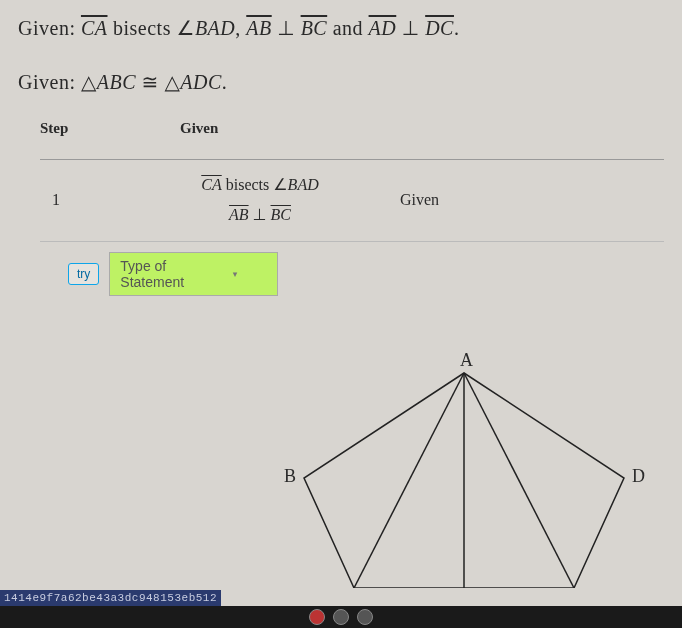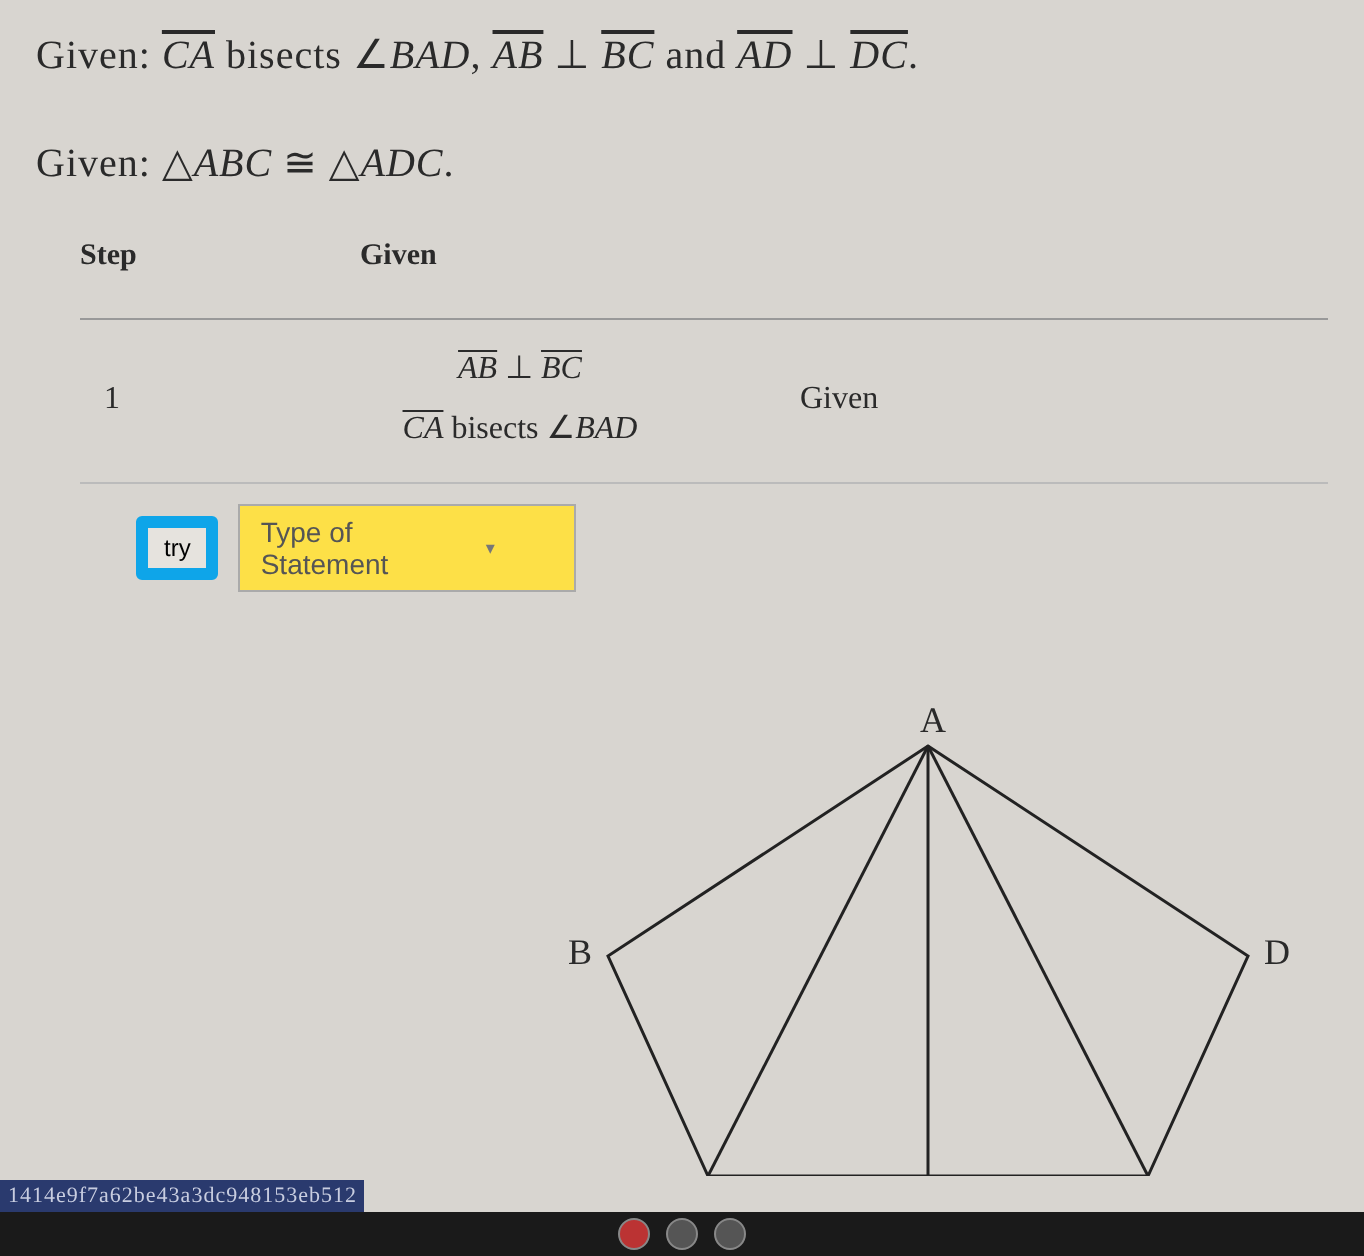"AB ⊥ BC" div { order: before "CA bisects ∠BAD" -> after "CA bisects ∠BAD" }
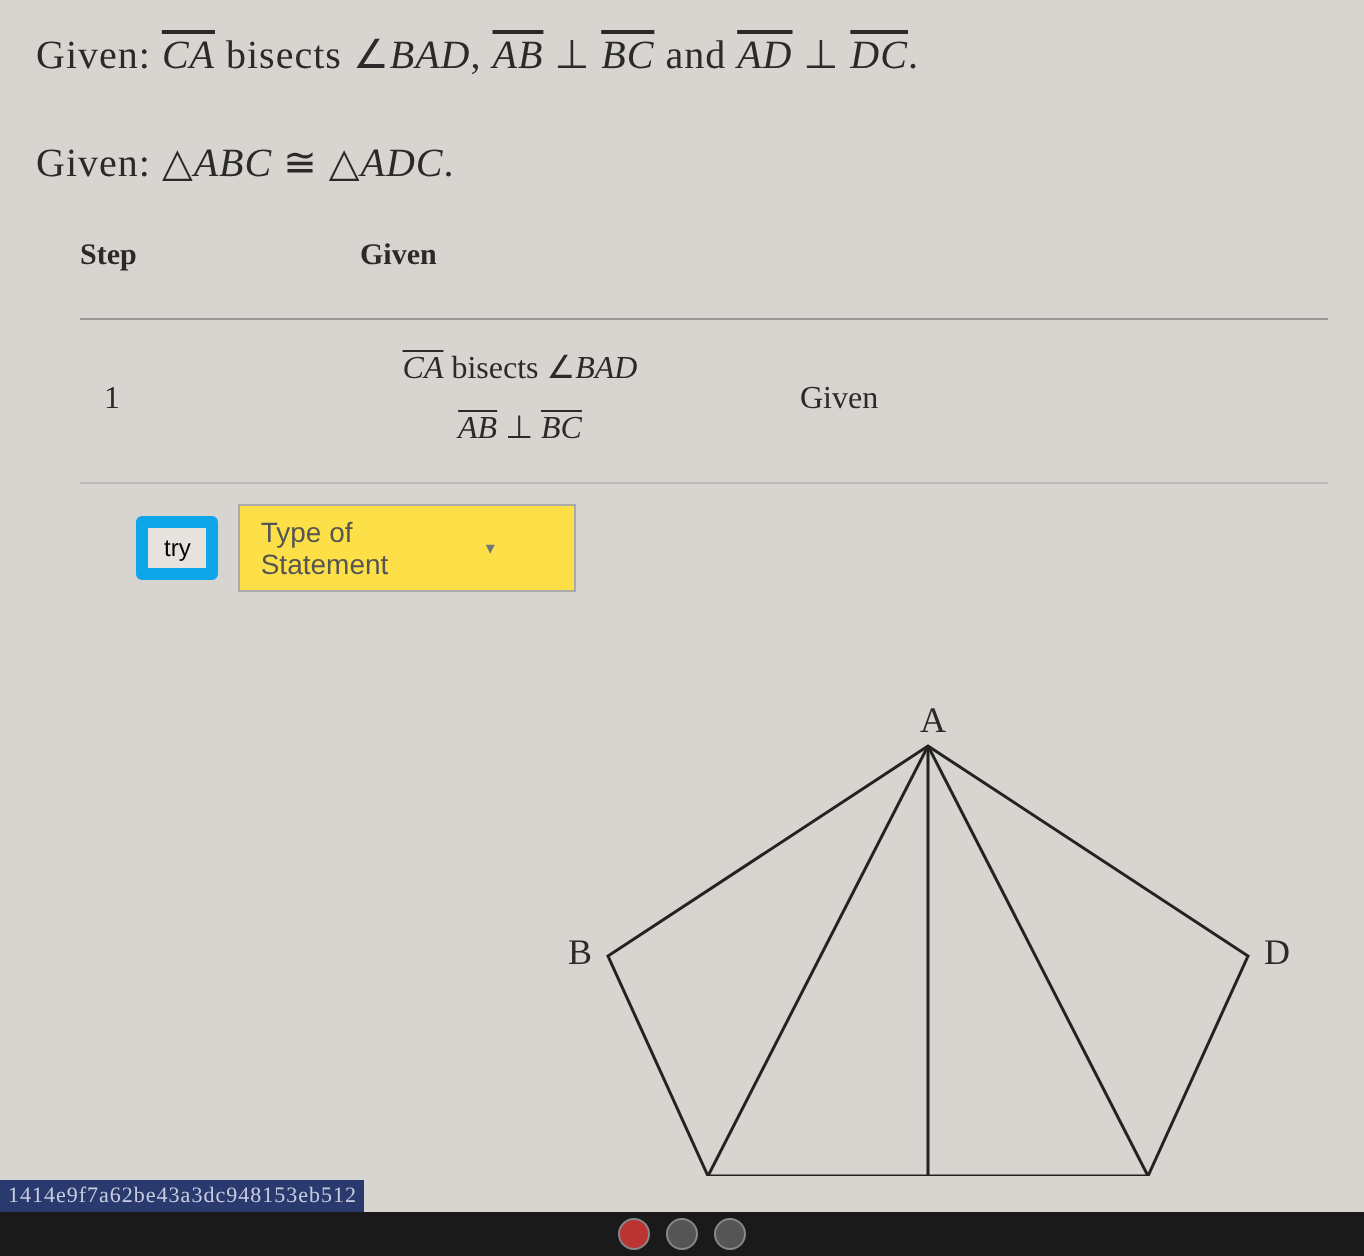"try" .try-btn { border: 6px solid #0ea5e9 -> 1px solid #0ea5e9; color: #000000 -> #0369a1 }
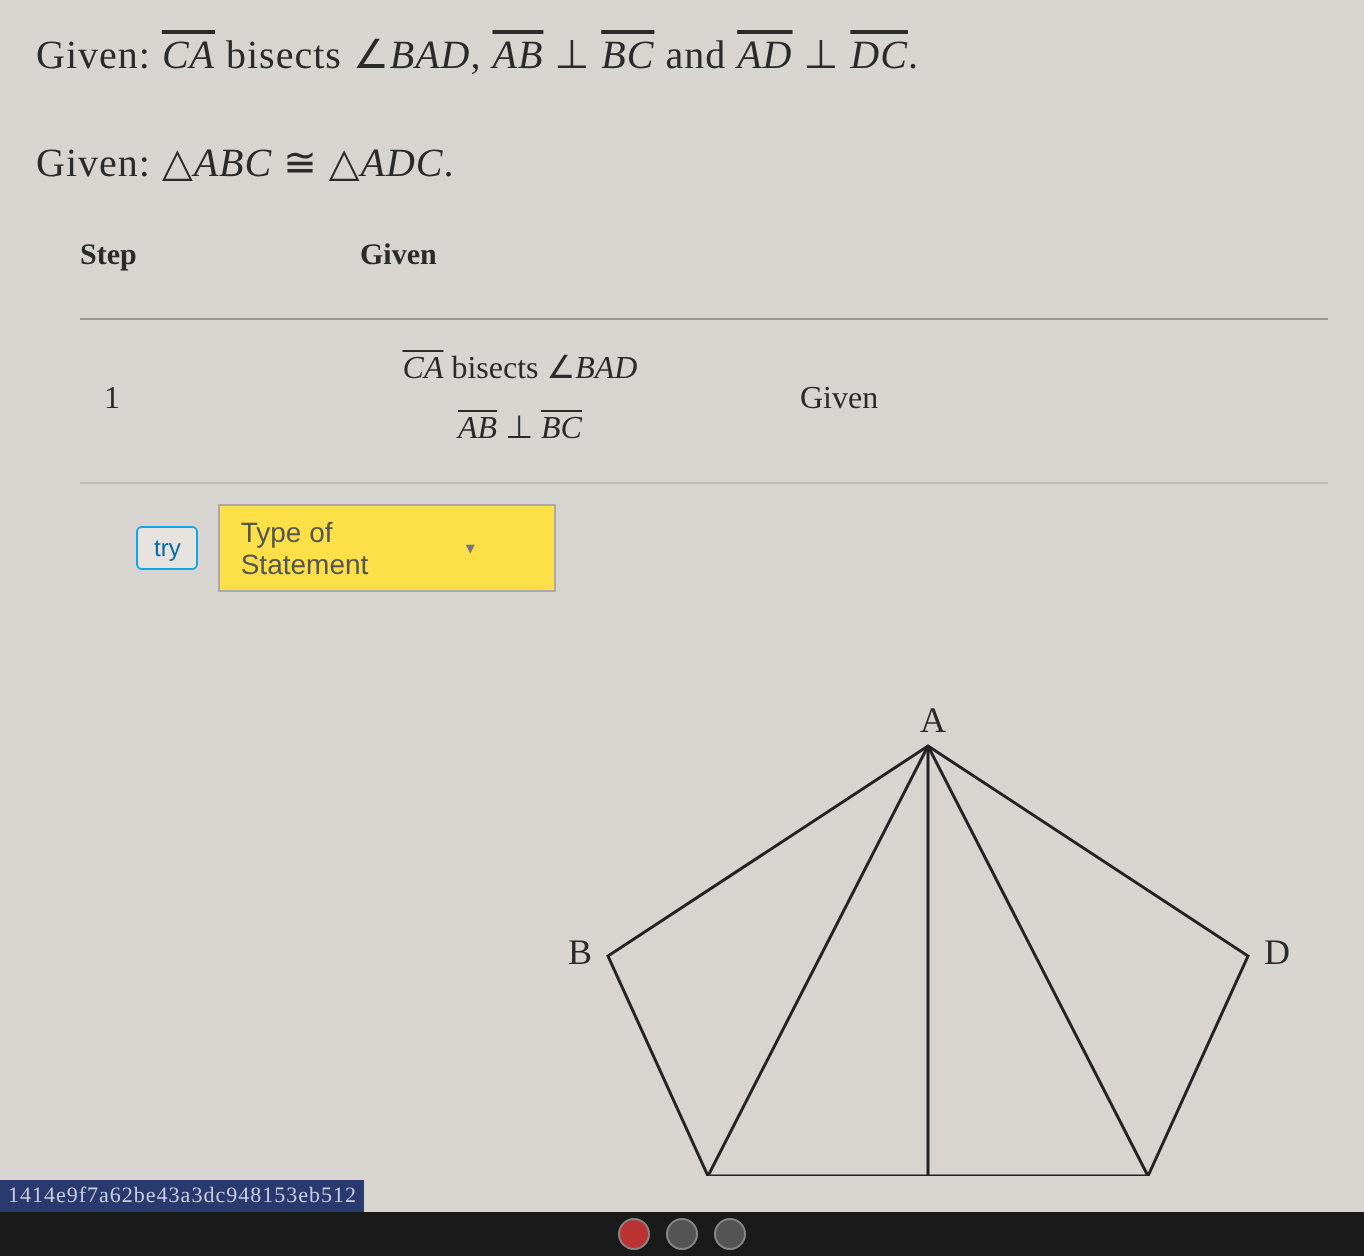"Type of Statement" .type-dropdown { background: #fde047 -> #bef264 }
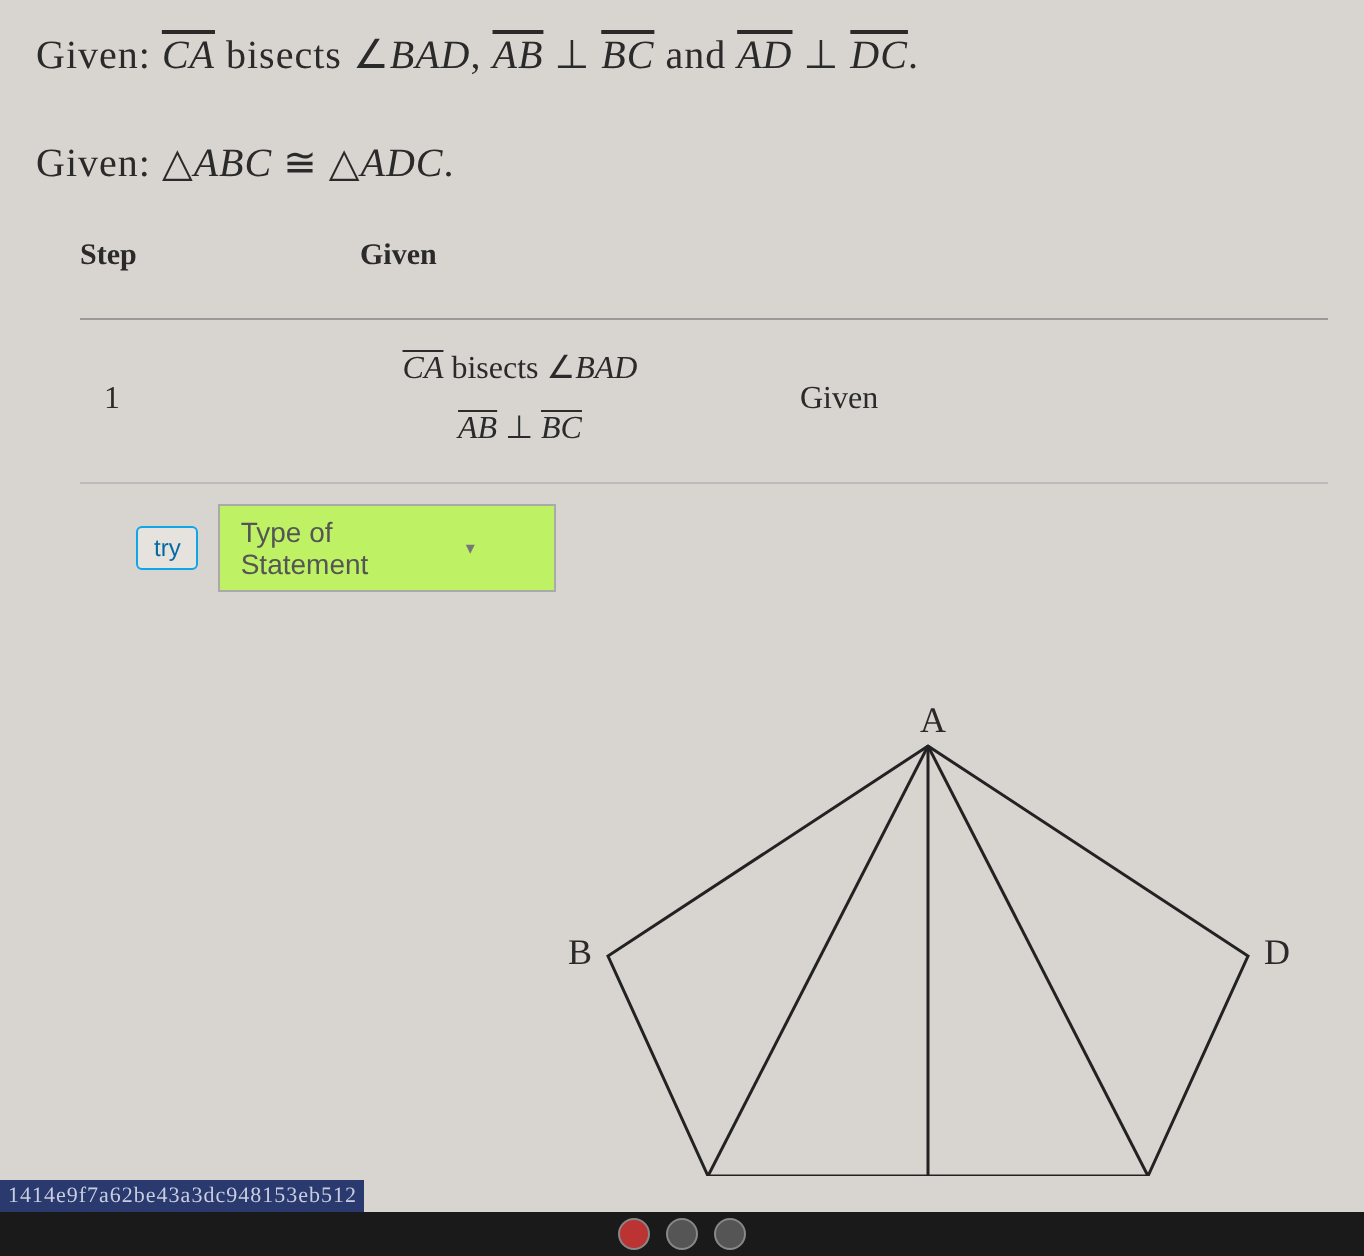"1414e9f7a62be43a3dc948153eb512" .watermark { font-family: Liberation Serif, serif -> Liberation Mono, monospace }
